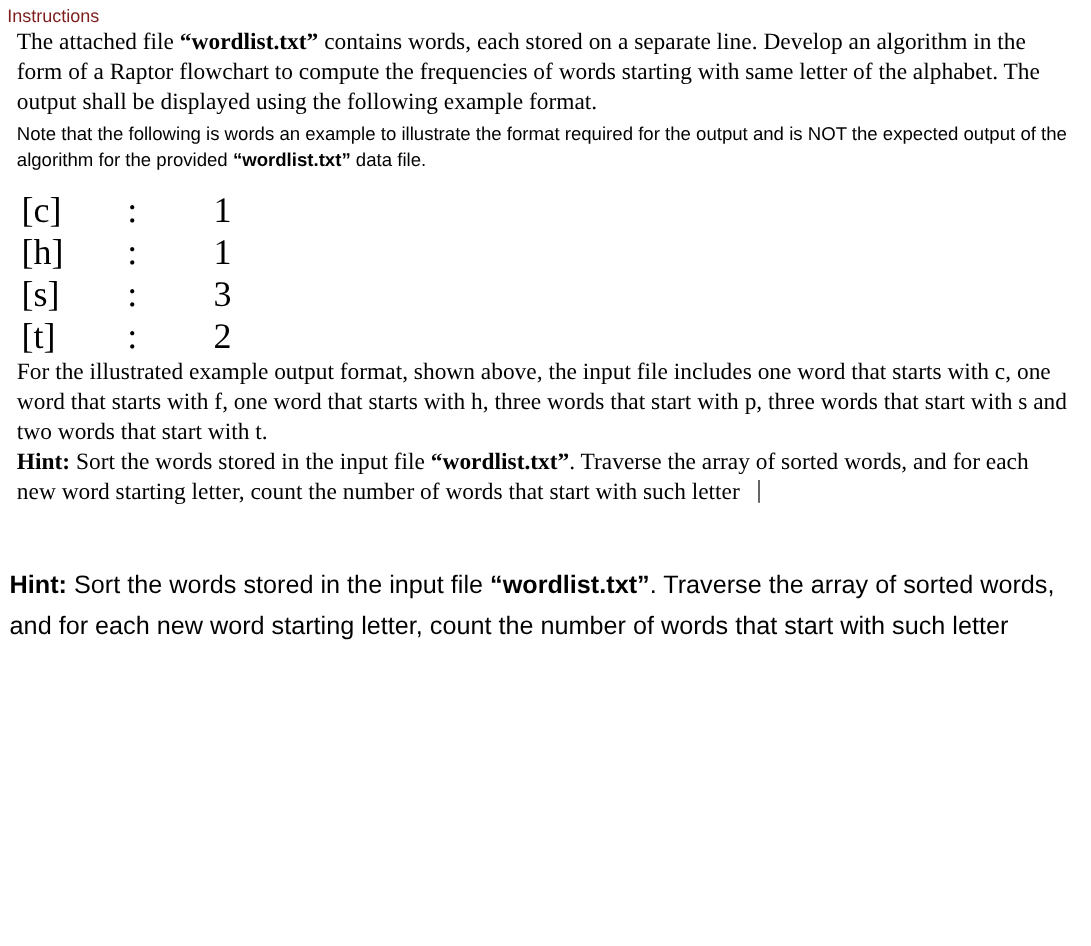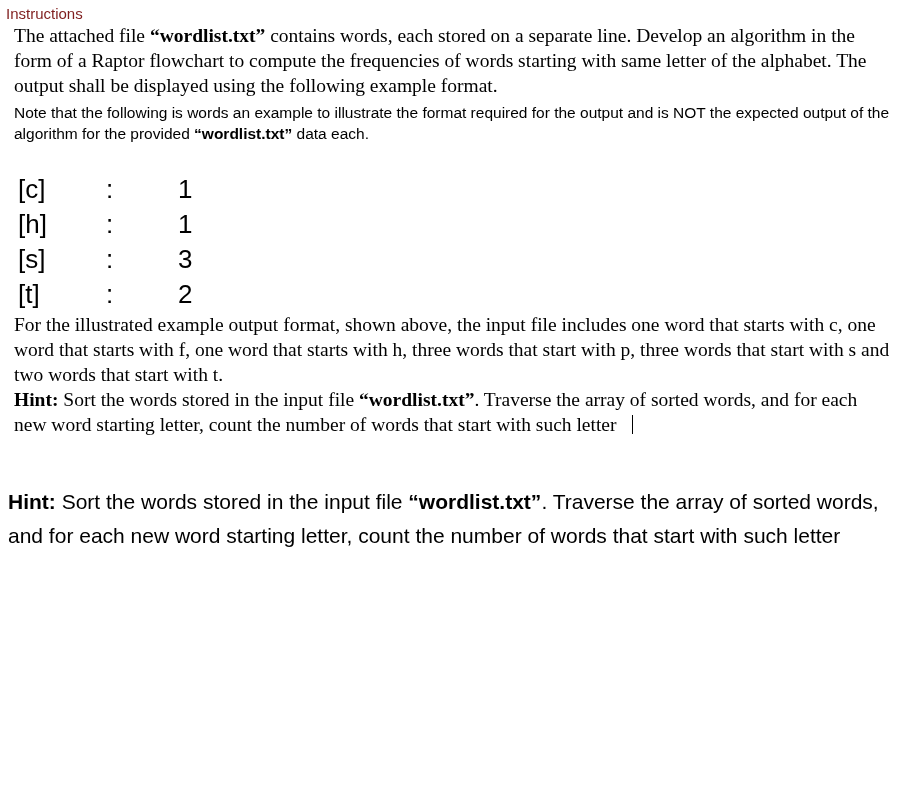"data each." span { text: each -> file }
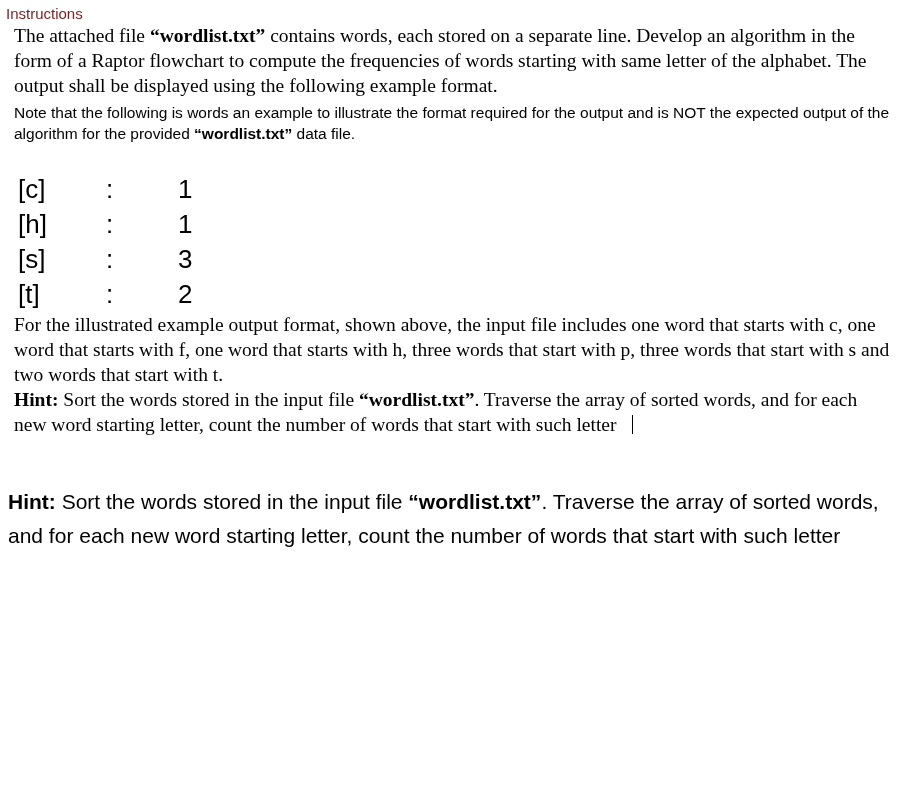"[c] : 1" .mono-output { font-family: Liberation Sans, sans-serif -> Liberation Serif, serif; font-size: 26px -> 30px; margin-top: 28px -> 14px }
